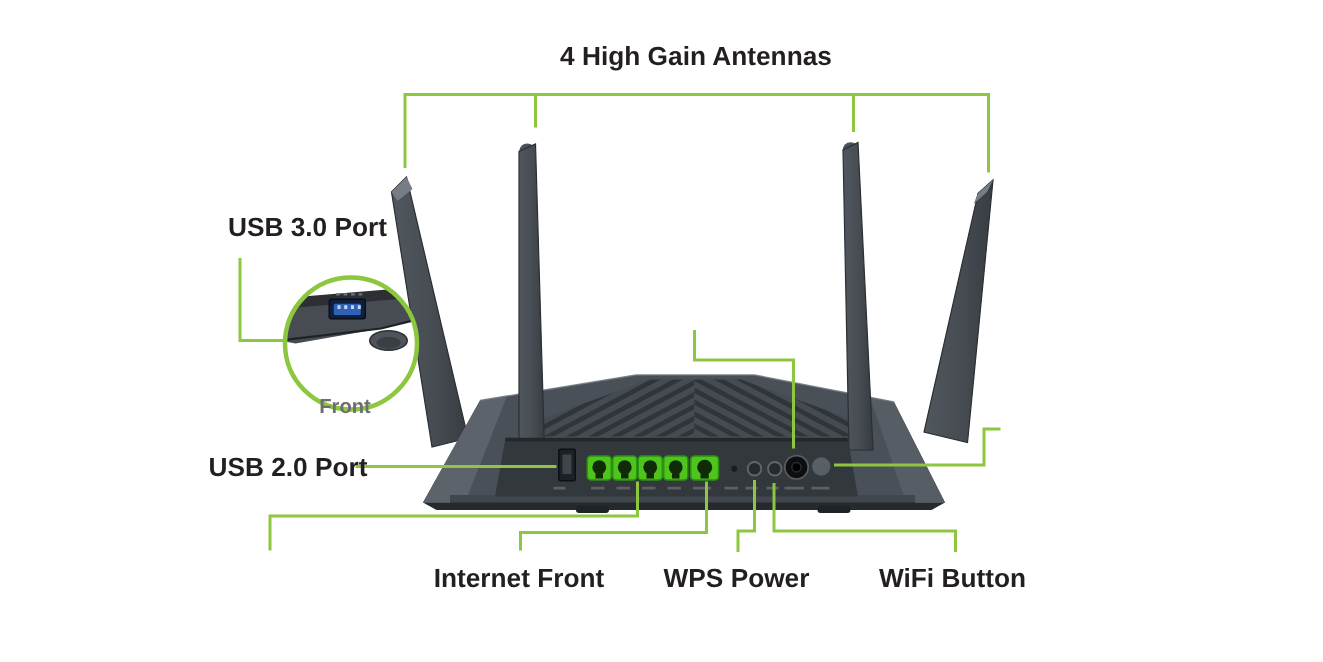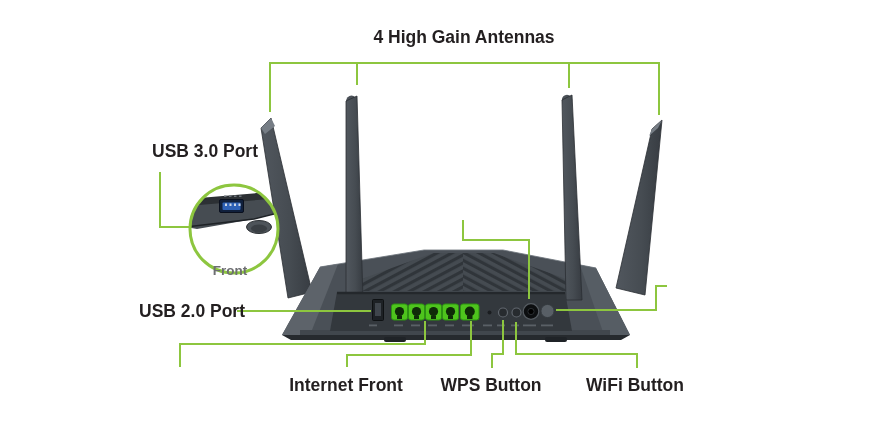"WPS Button" div.lbl { text: Button -> Power }
